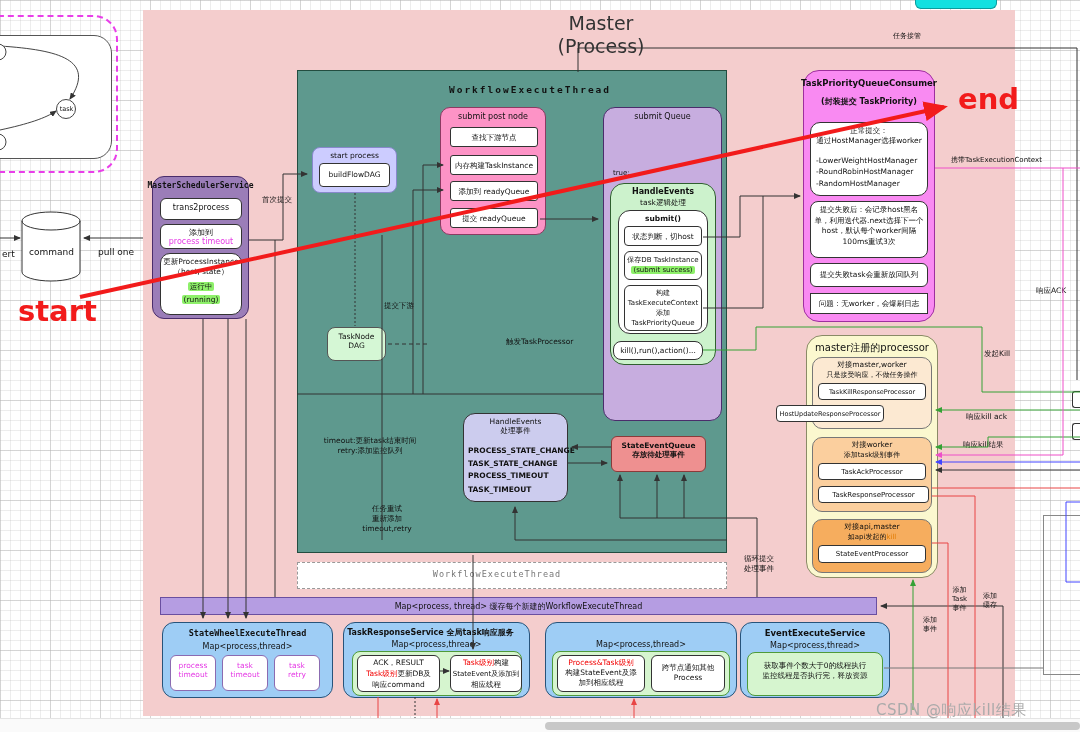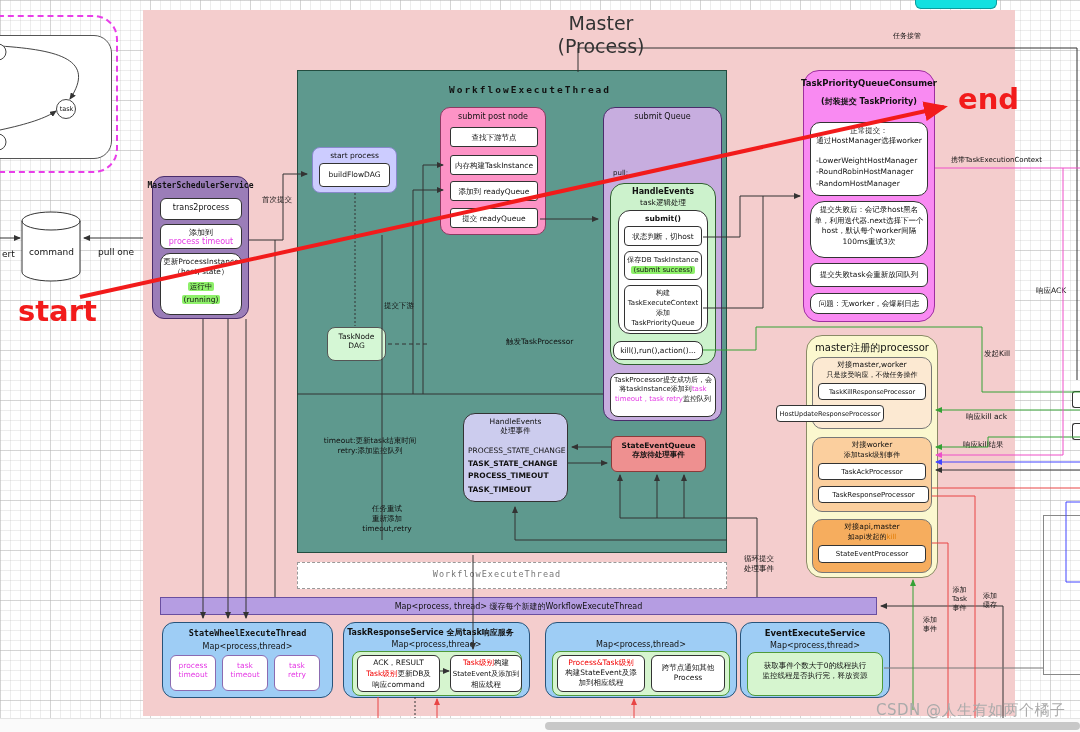"pull:" div.a { text: pull -> true }
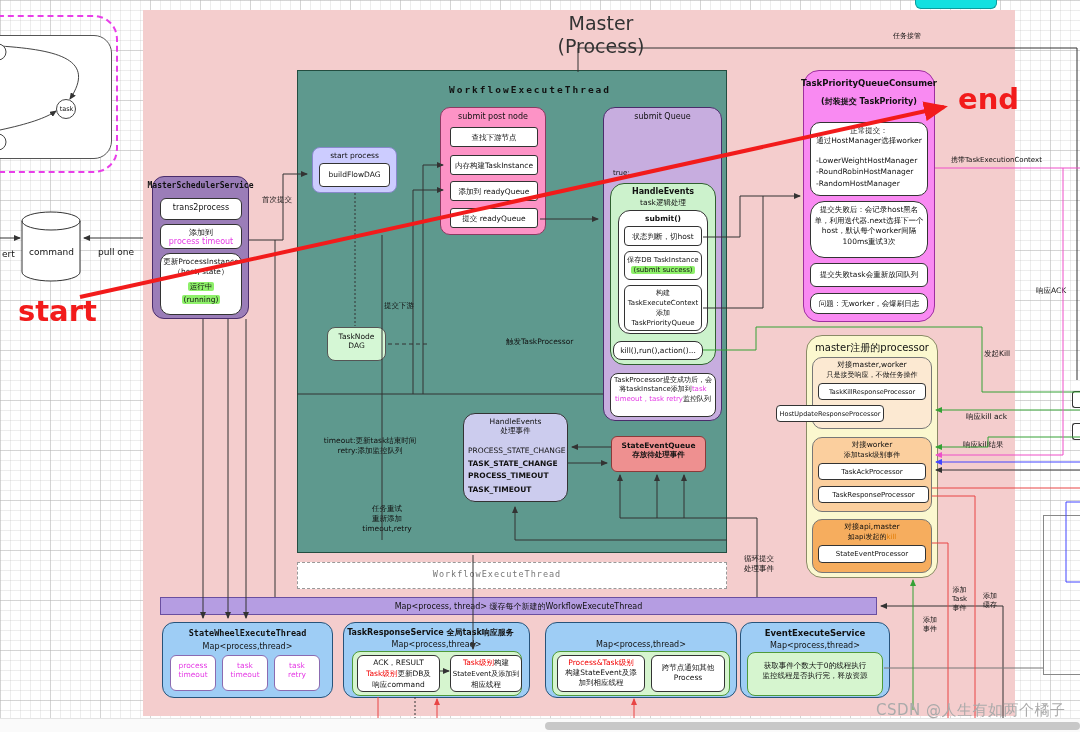"提交失败后：会记录host黑名单，利用迭代器.next选择下一个host，默认每" div.bx { border-radius: 14px -> 8px }
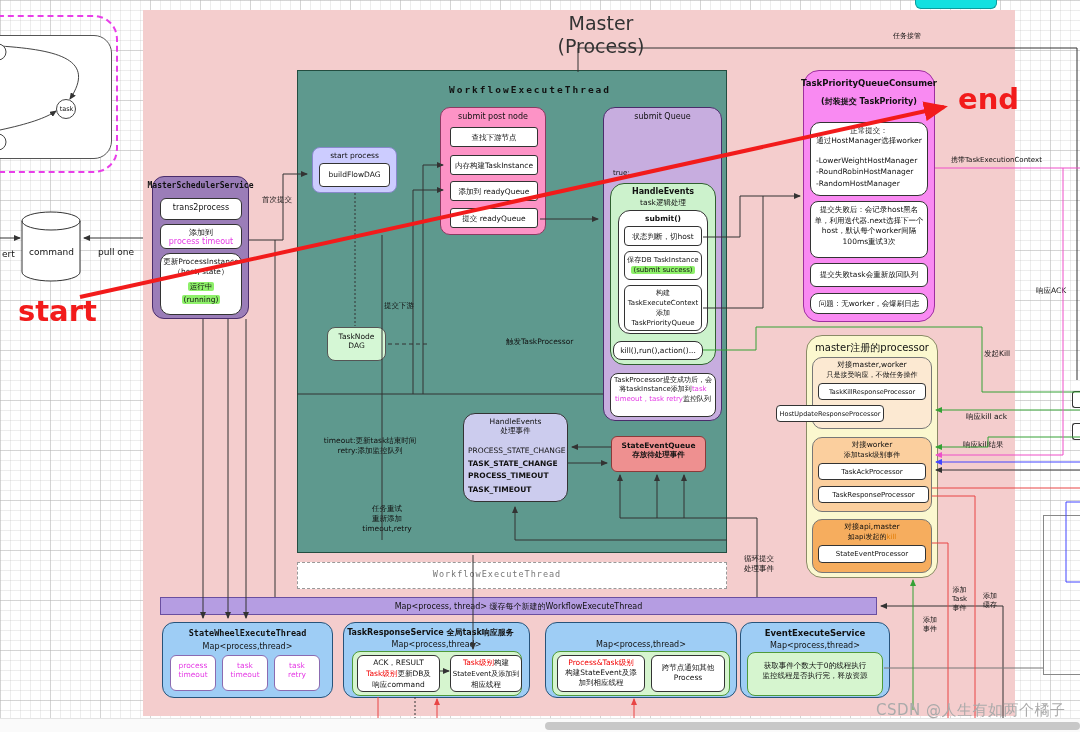"问题：无worker，会爆刷日志" div.bx { border-radius: 8px -> 0 }
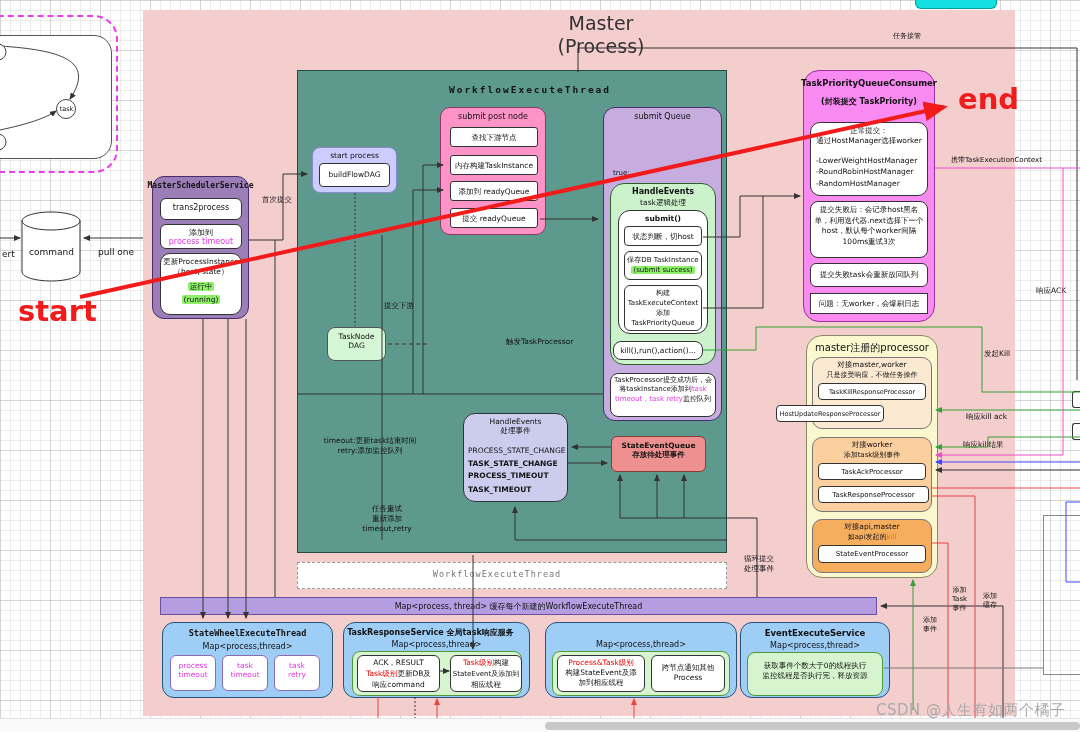"TaskProcessor提交成功后，会将taskInstance添加到task" div.bx { html: <div> <div><span>TaskProcessor提交成功后，会将taskInstance添加到</span><span>task timeout，task retry</span><span>监控队列</span></div> </div> -> none }
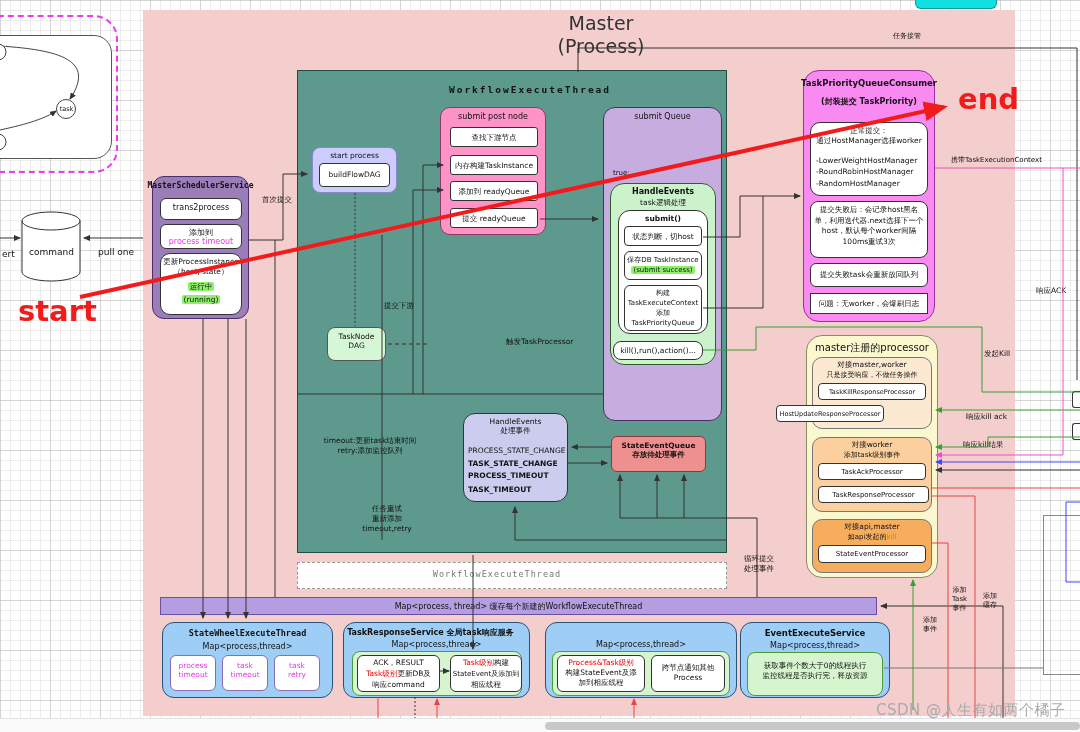"PROCESS_STATE_CHANGE" div.a { font-weight: normal -> bold }
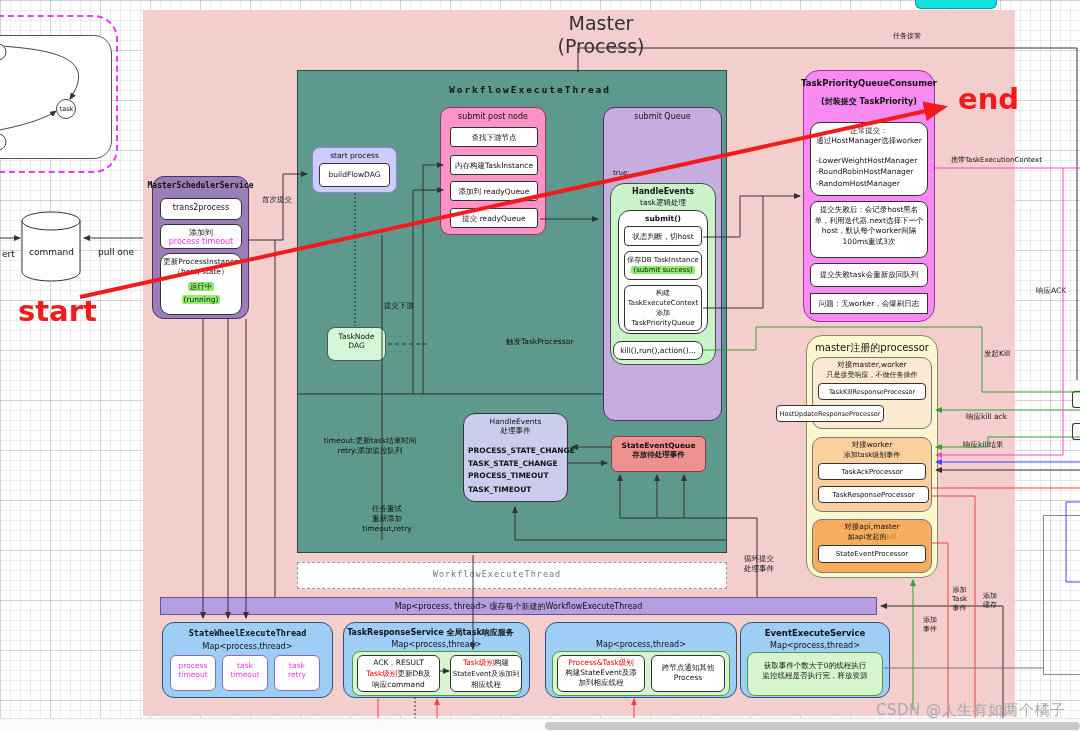"CSDN @人生有如两个橘子" div.a { text: @人生有如两个橘子 -> @响应kill结果 }
